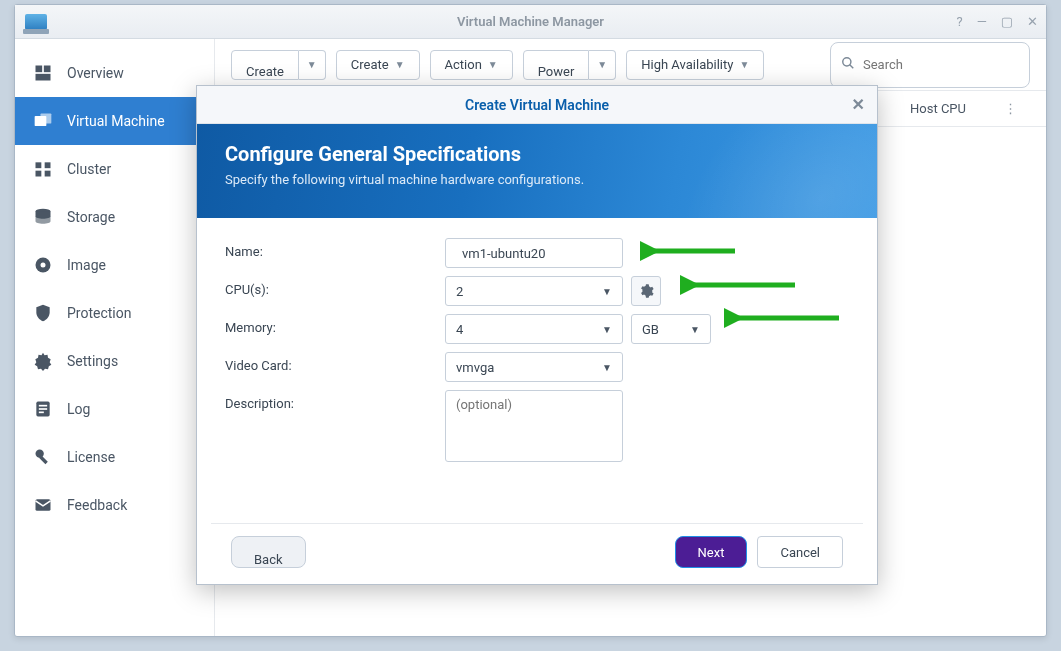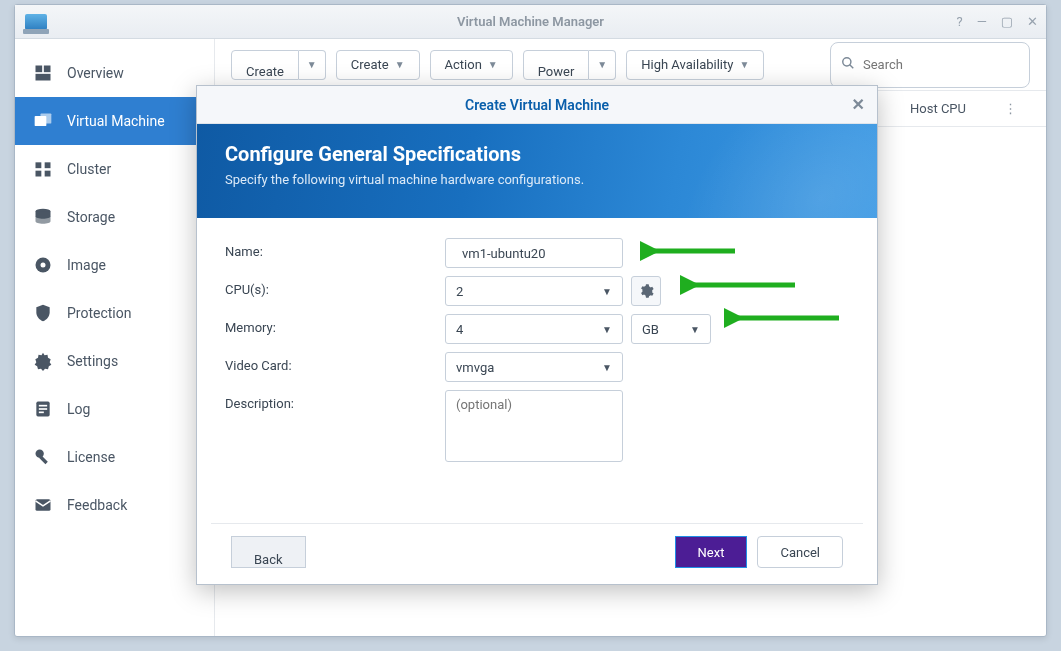"Back" .modal-footer .btn { border-radius: 0 -> 8px }
